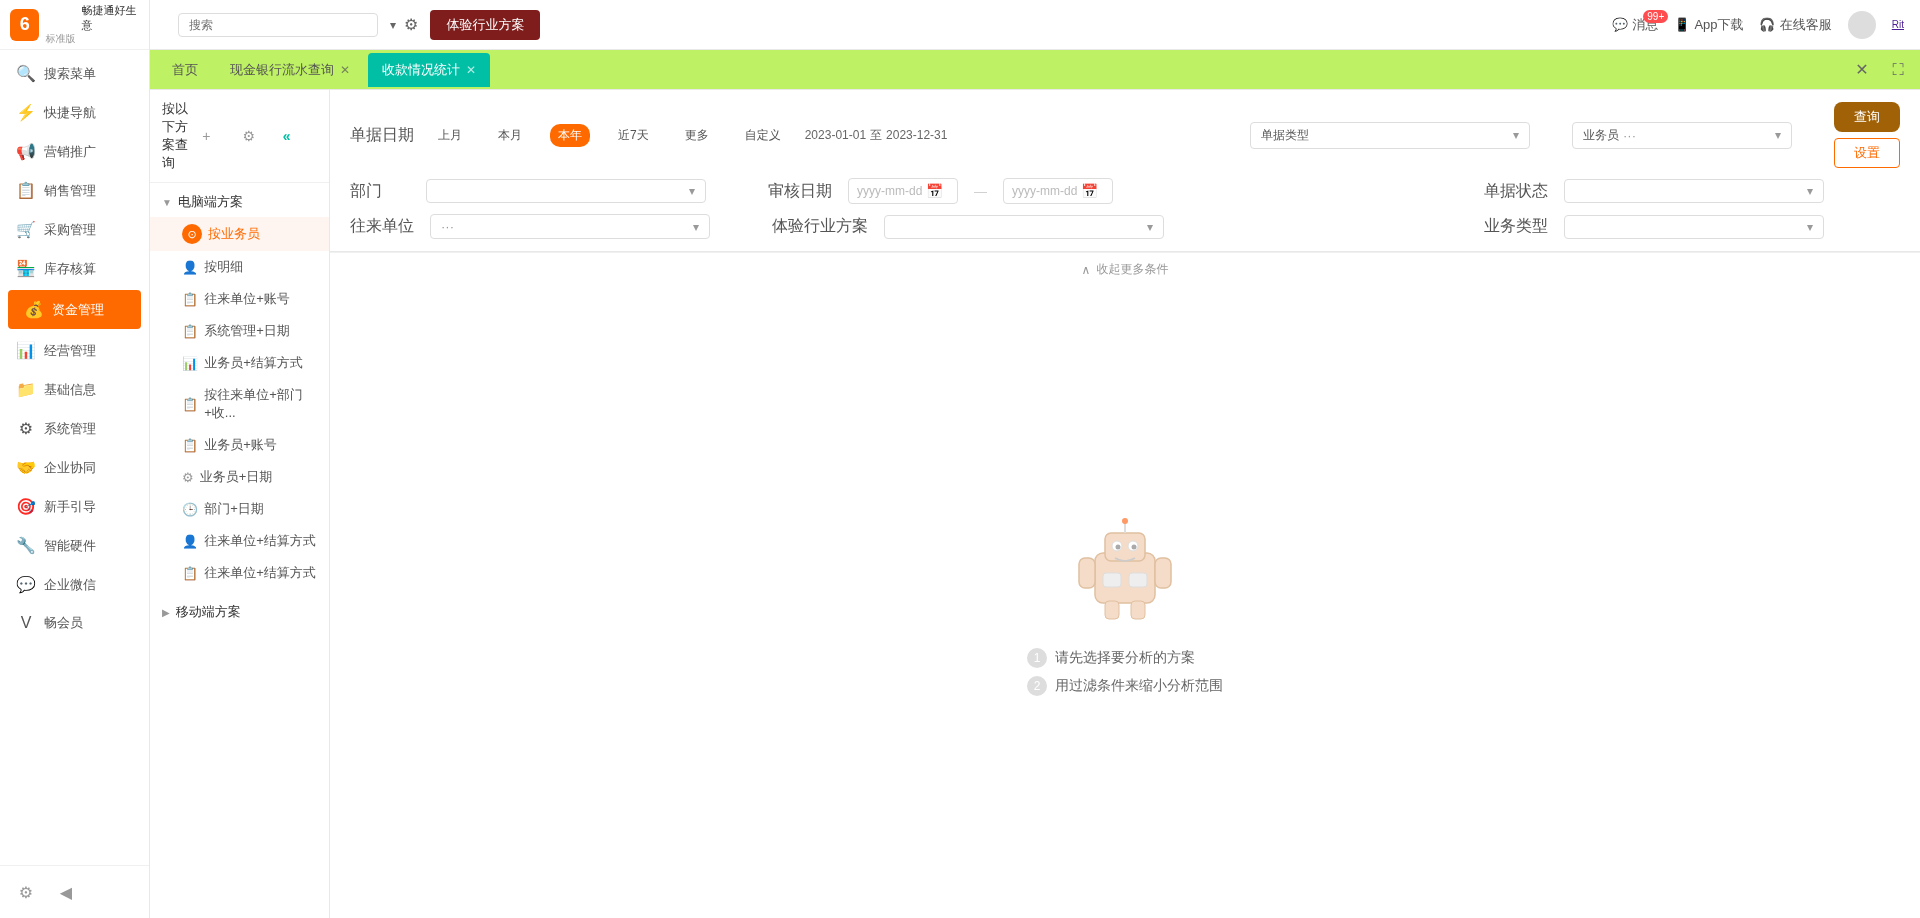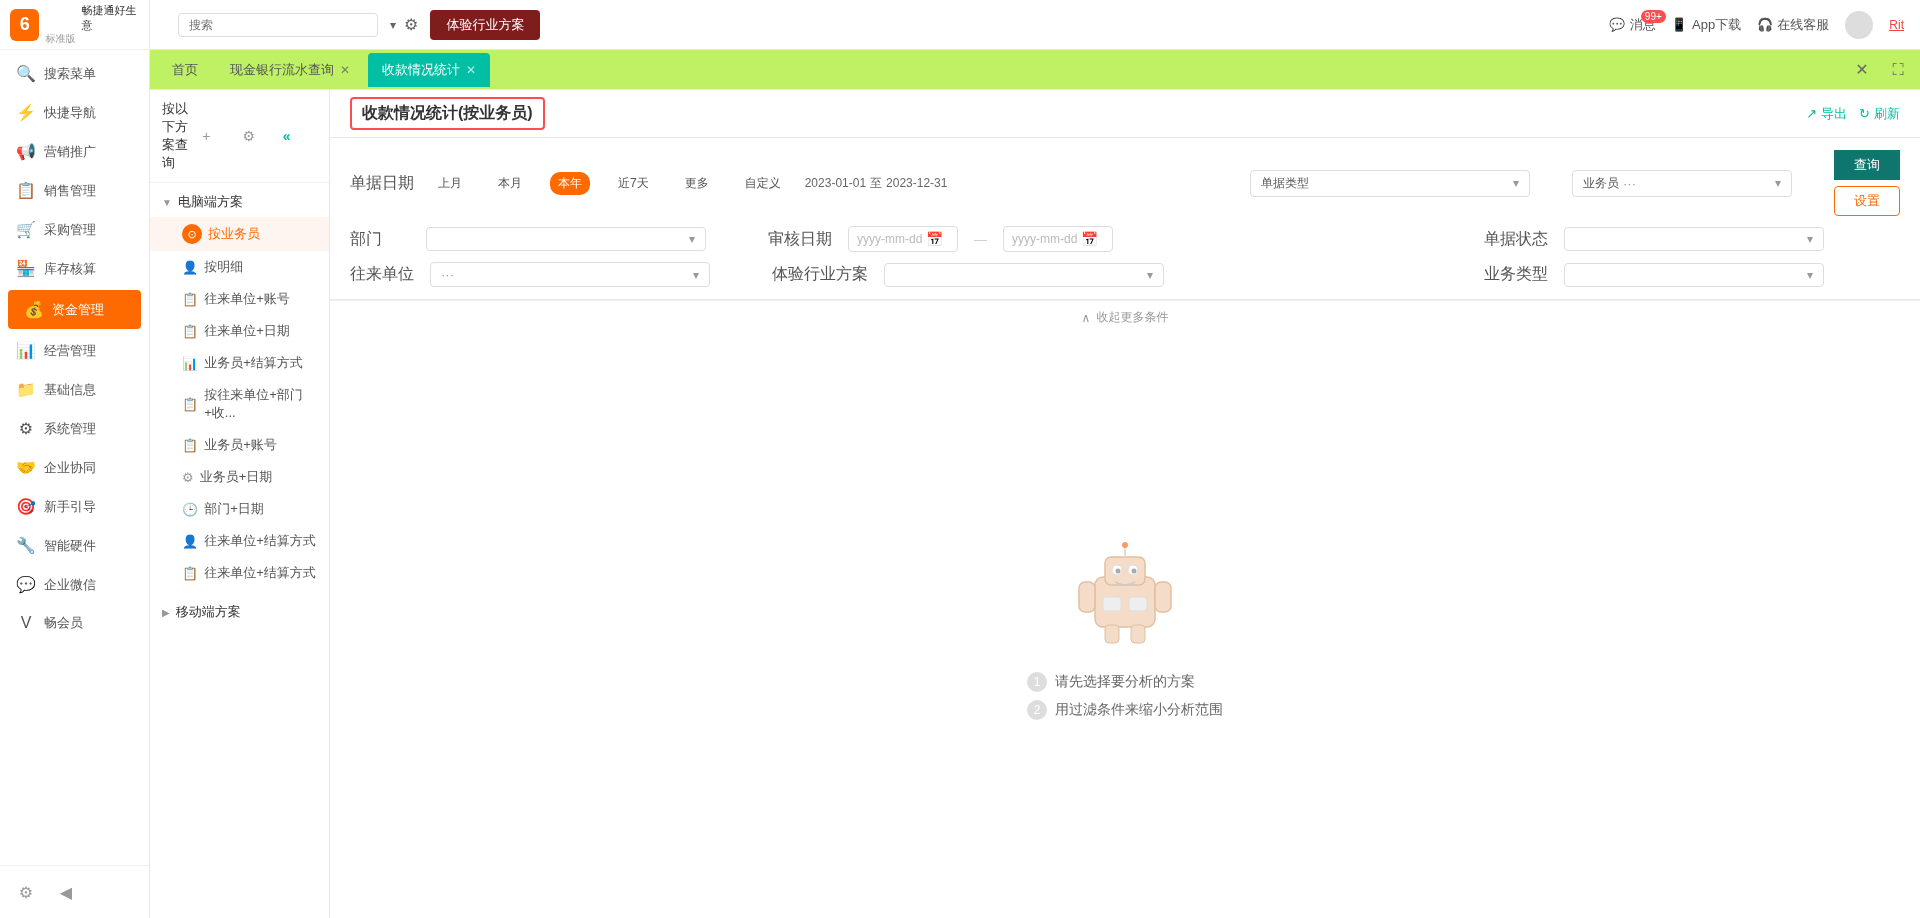"Rit" .topbar-username { color: #ef4444 -> #4c1d95; font-size: 12px -> 10px }
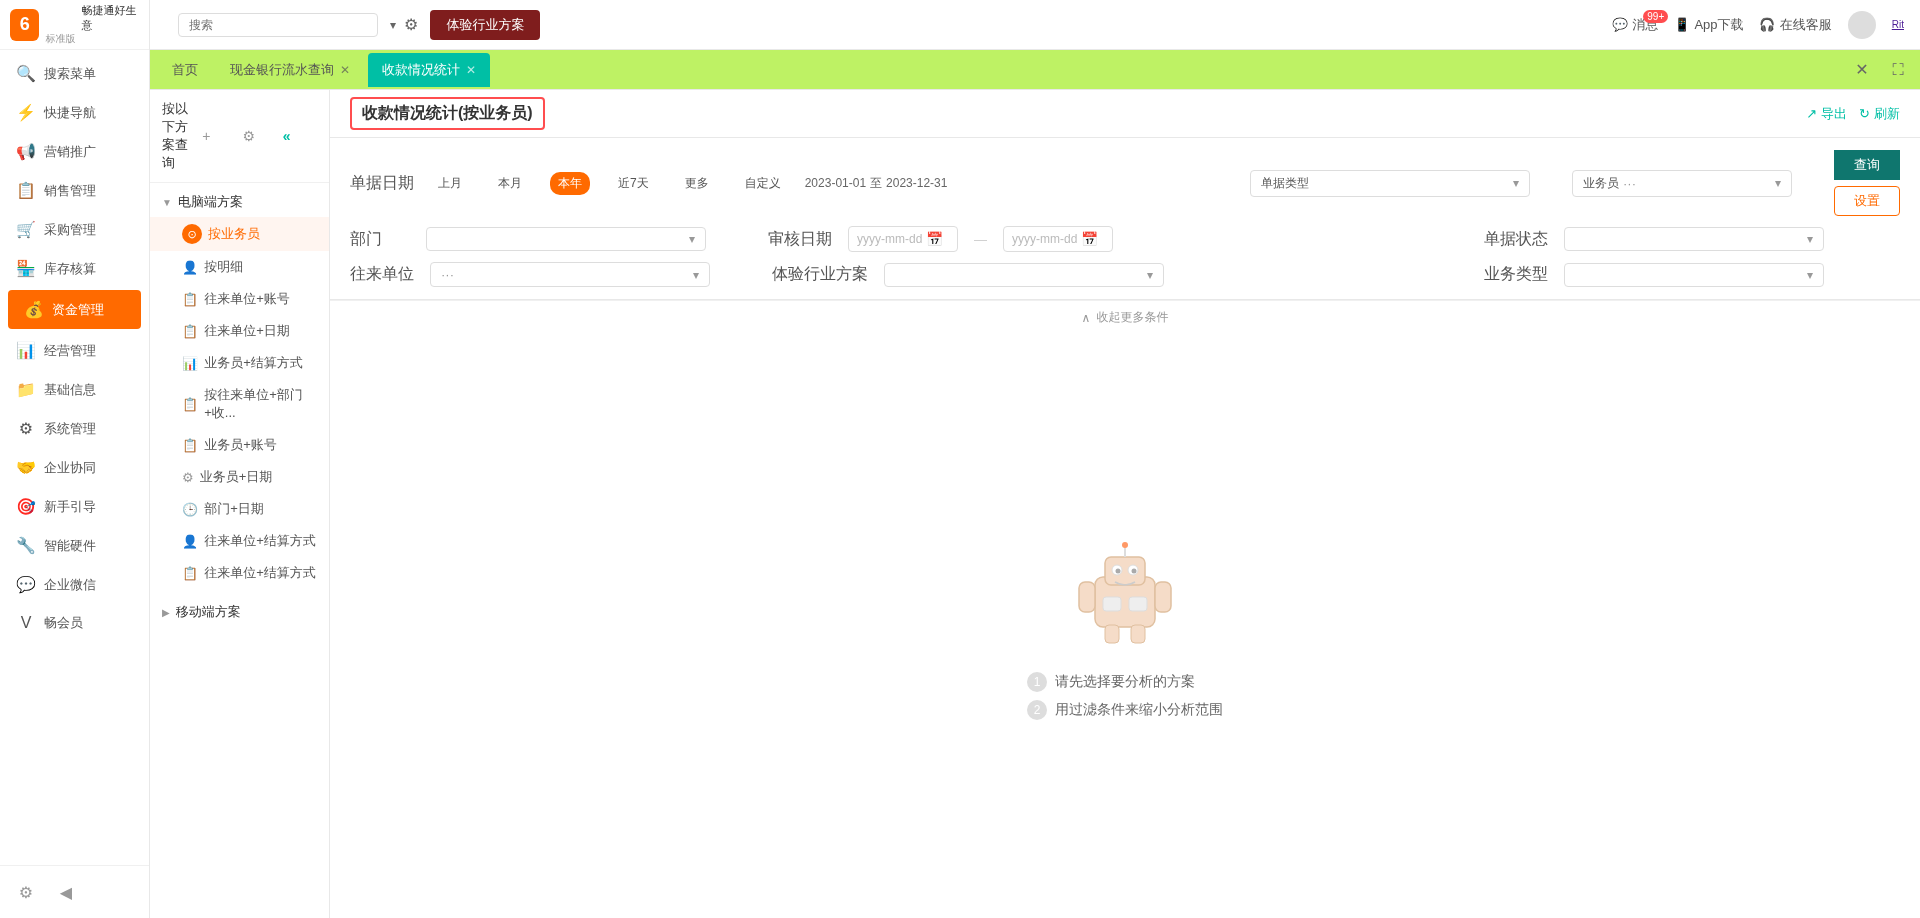"收款情况统计(按业务员)" div.page-header { html: <div> <div> <span>收款情况统计(按业务员)</span> </div> <div> <div> <span>↗</span> <span>导出</span> </div> <div> <span>↻</span> <span>刷新</span> </div> </div> </div> -> none }
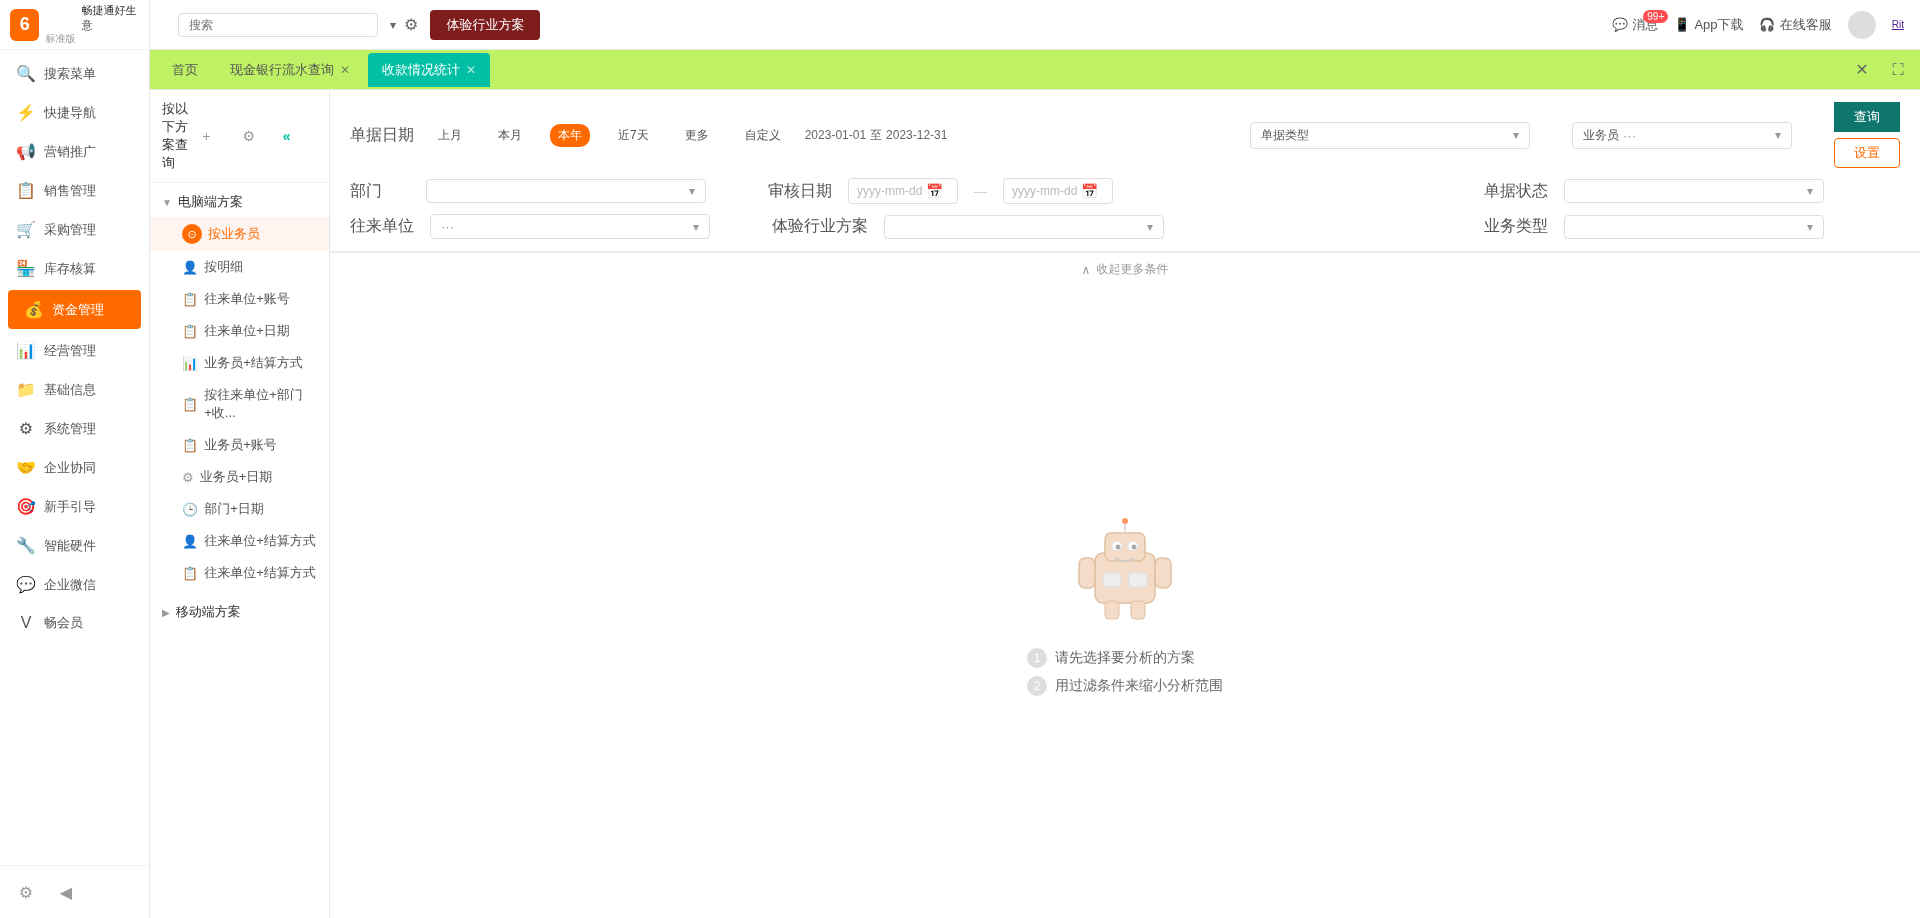"查询" .filter-query-btn { background: #0f766e -> #a16207; border-radius: 0 -> 8px }
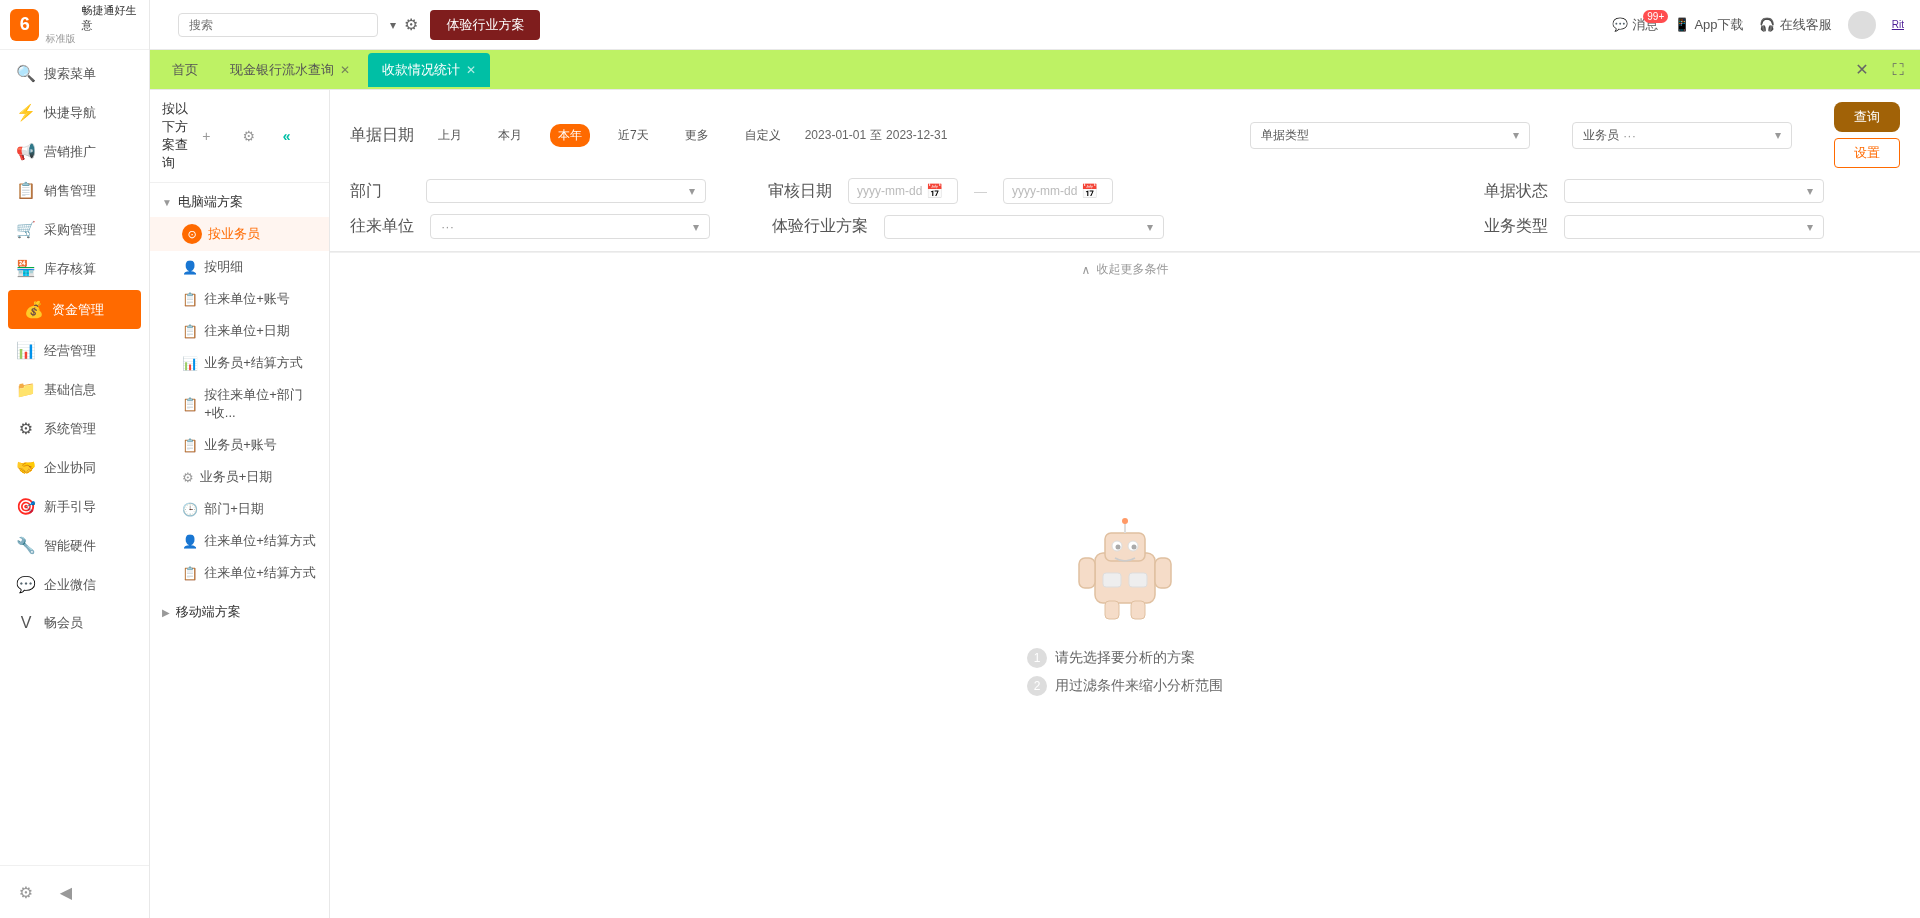"往来单位+日期" span { text: 往来单位+ -> 系统管理+ }
